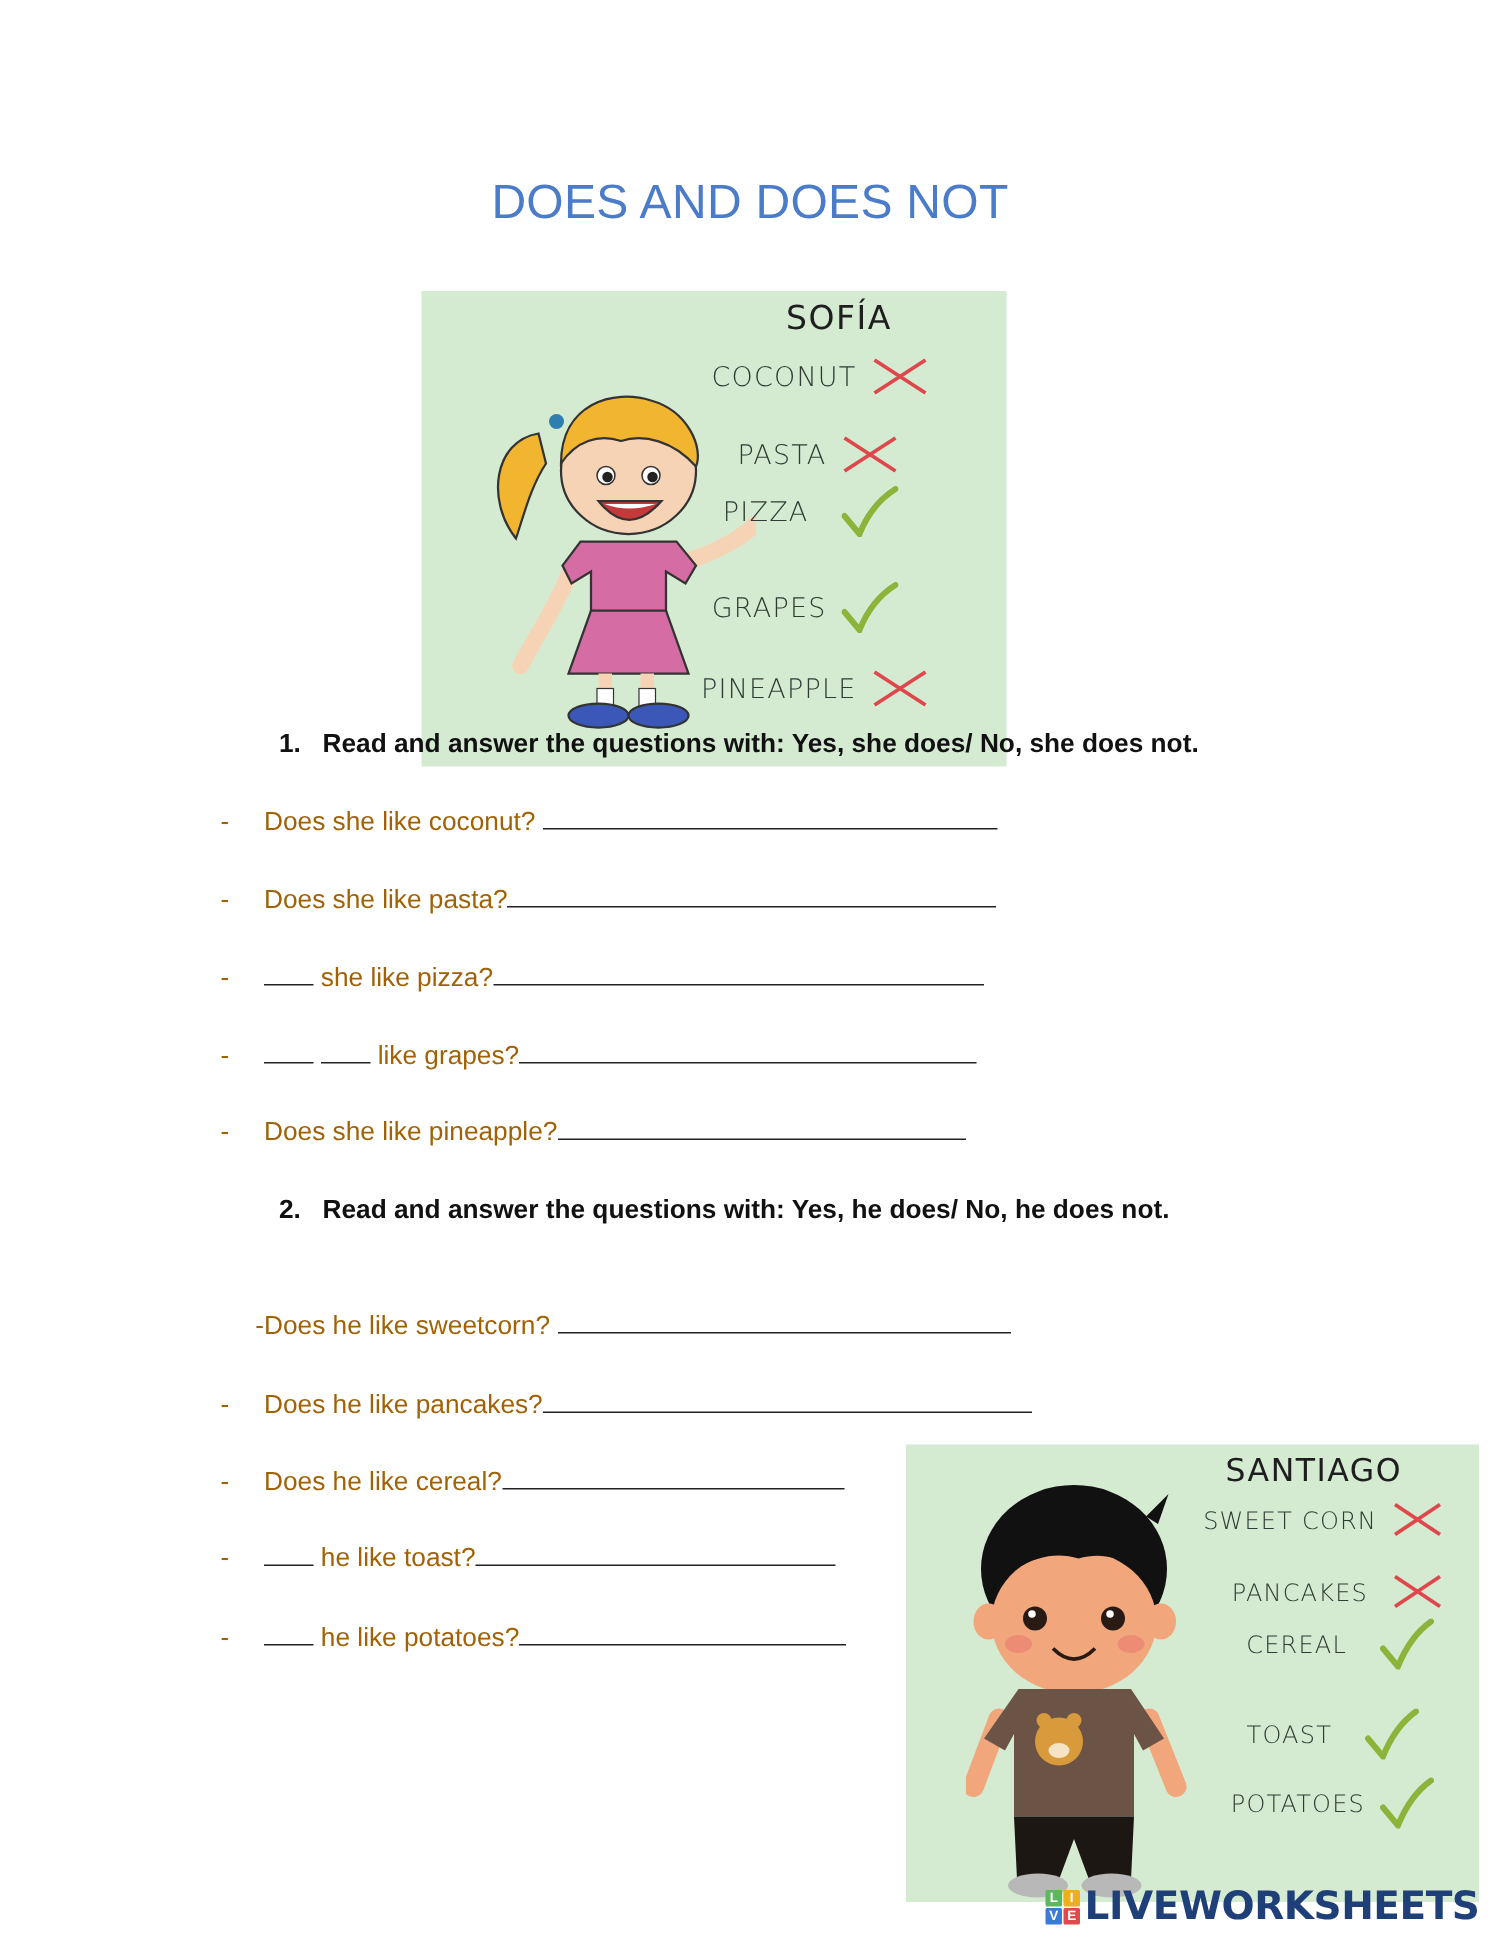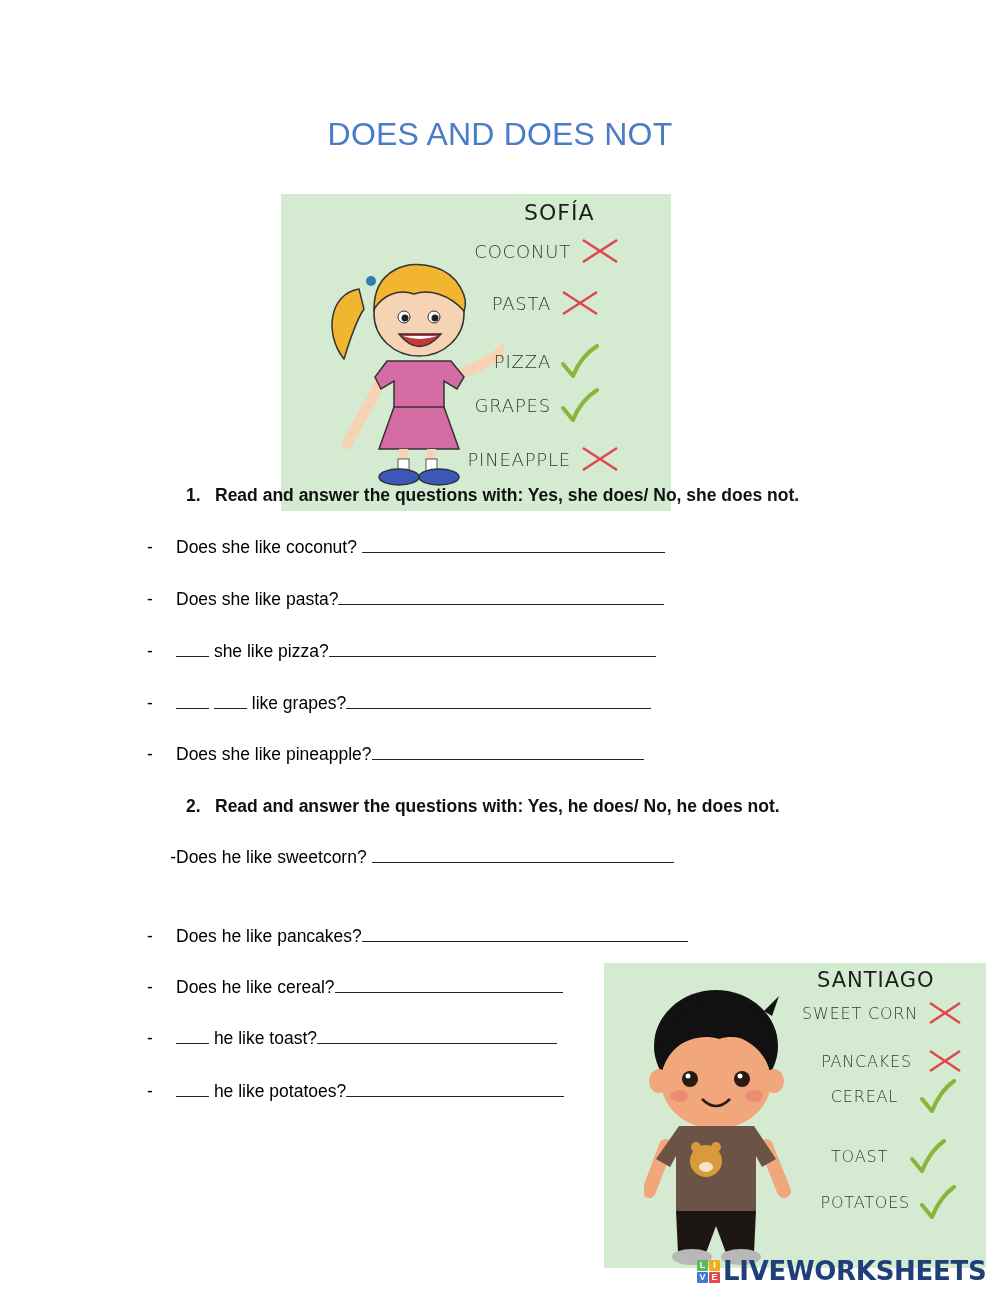"PIZZA" div.food-row { gap: none -> 12px; top: 150px -> 130px }
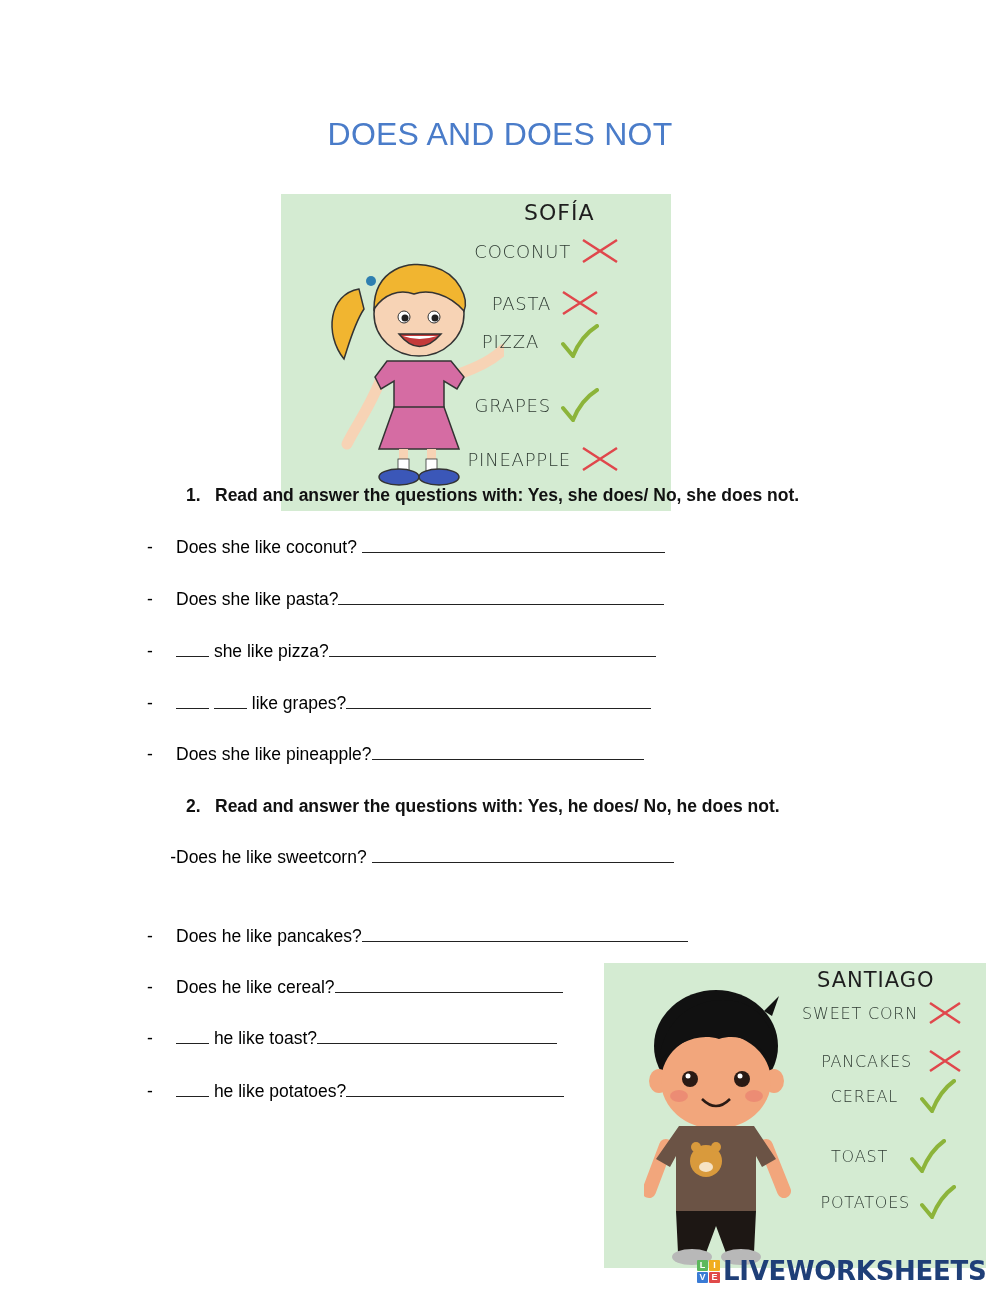"- Does she like coconut?" .q { color: #000000 -> #a16207 }
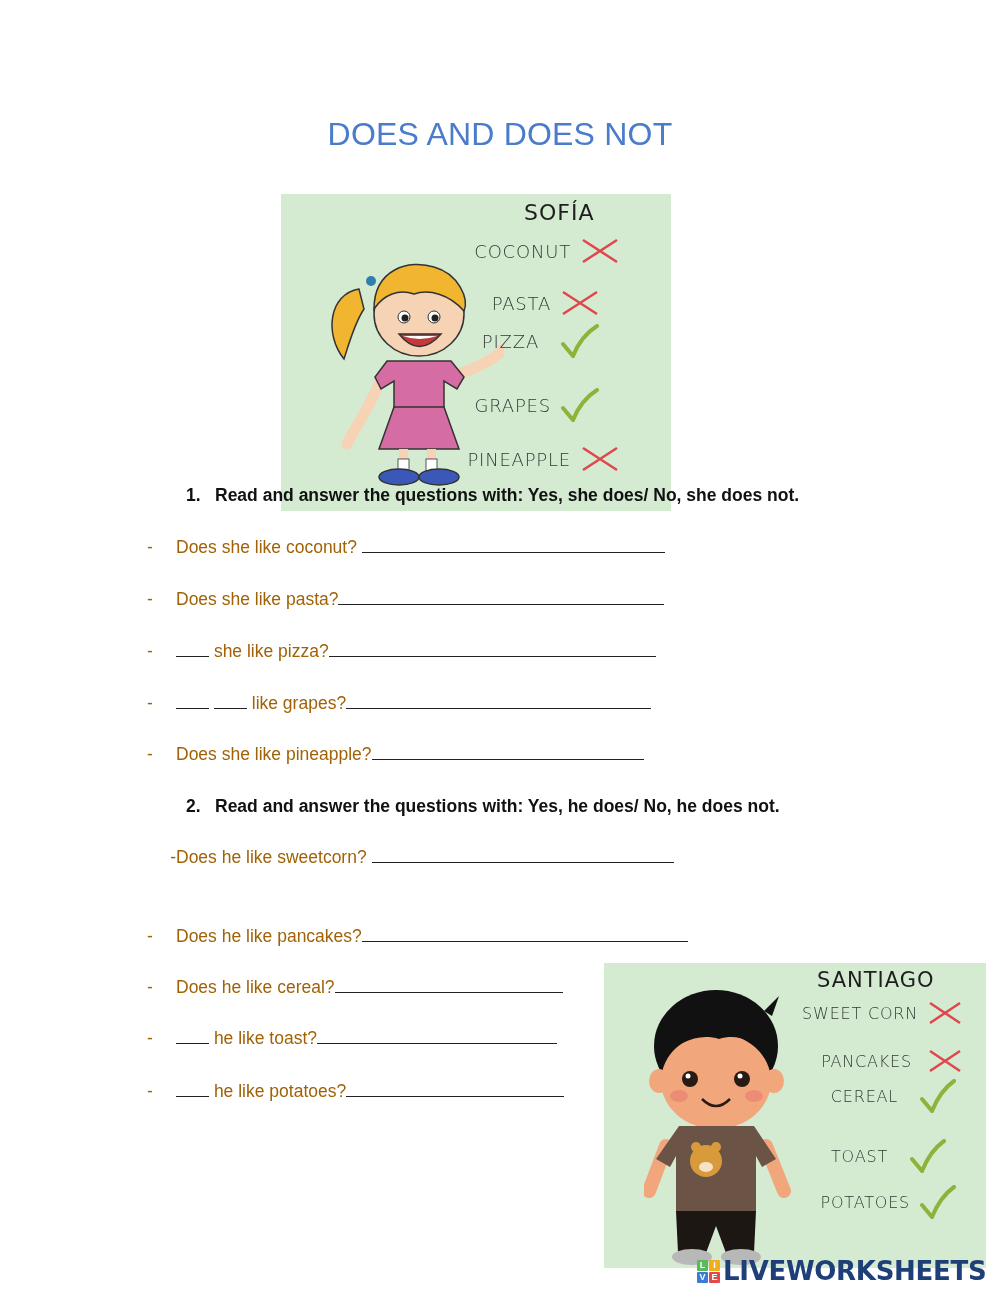"-Does he like sweetcorn?" div.q { top: 847px -> 873px }
